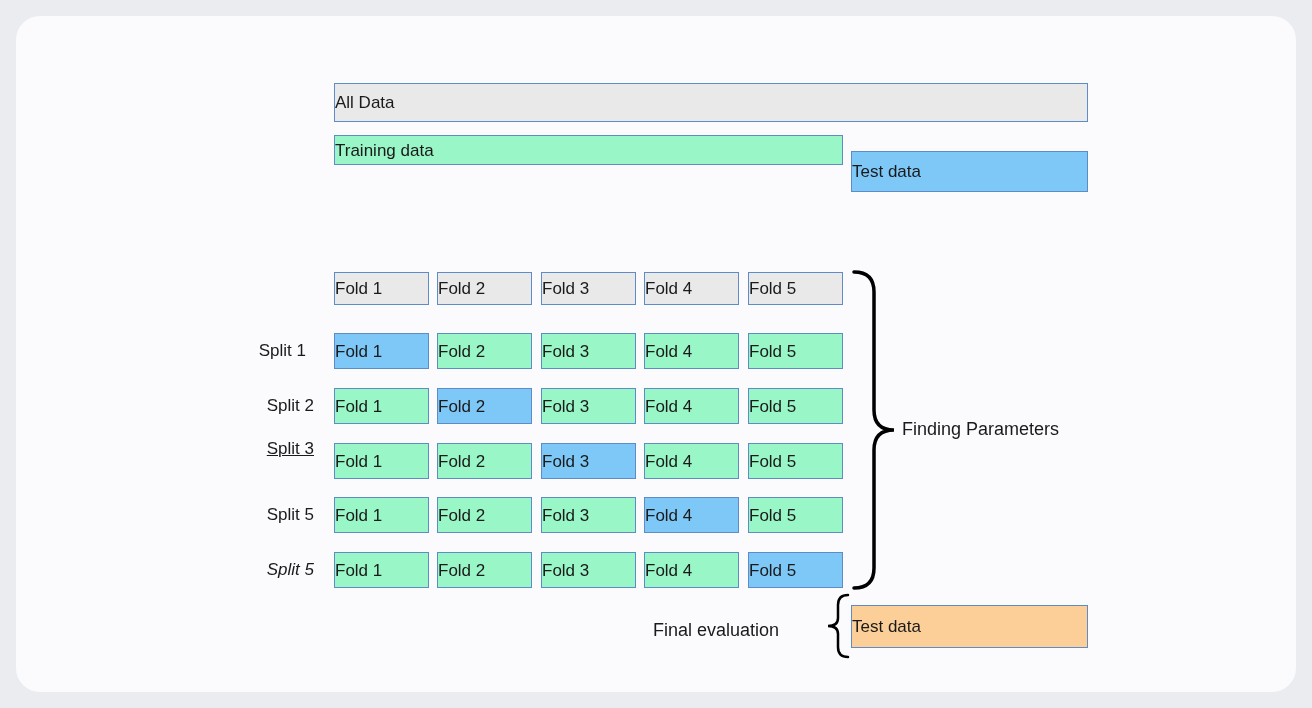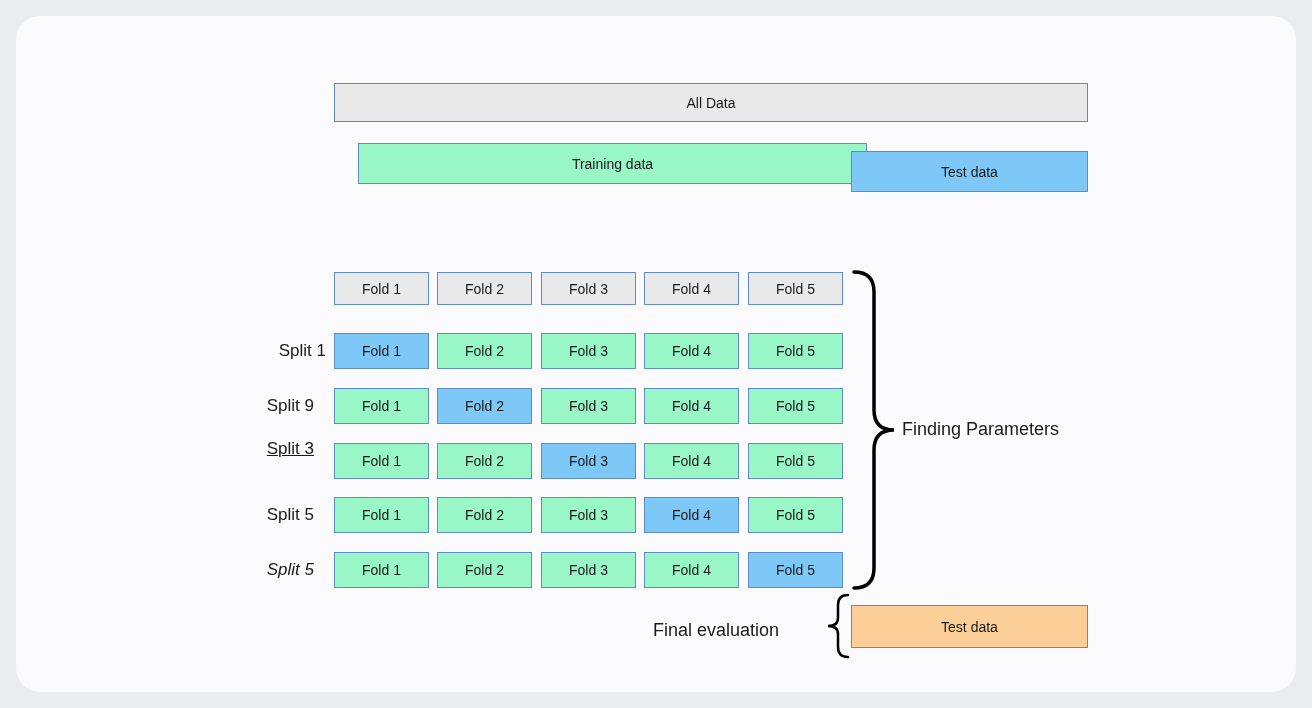"All Data" .box { font-size: 14px -> 17px; justify-content: center -> flex-start }
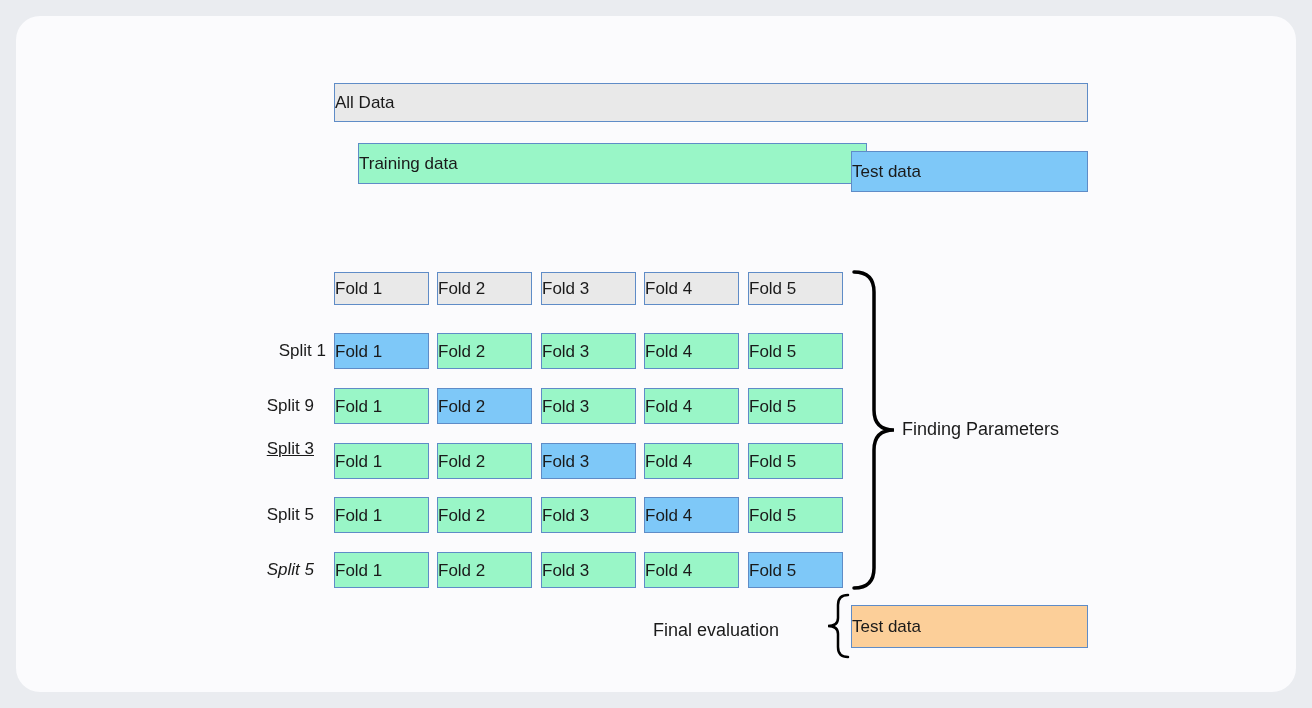"Training data" .bar-training { height: 41px -> 30px; margin-left: 24px -> none; top: 127px -> 119px }
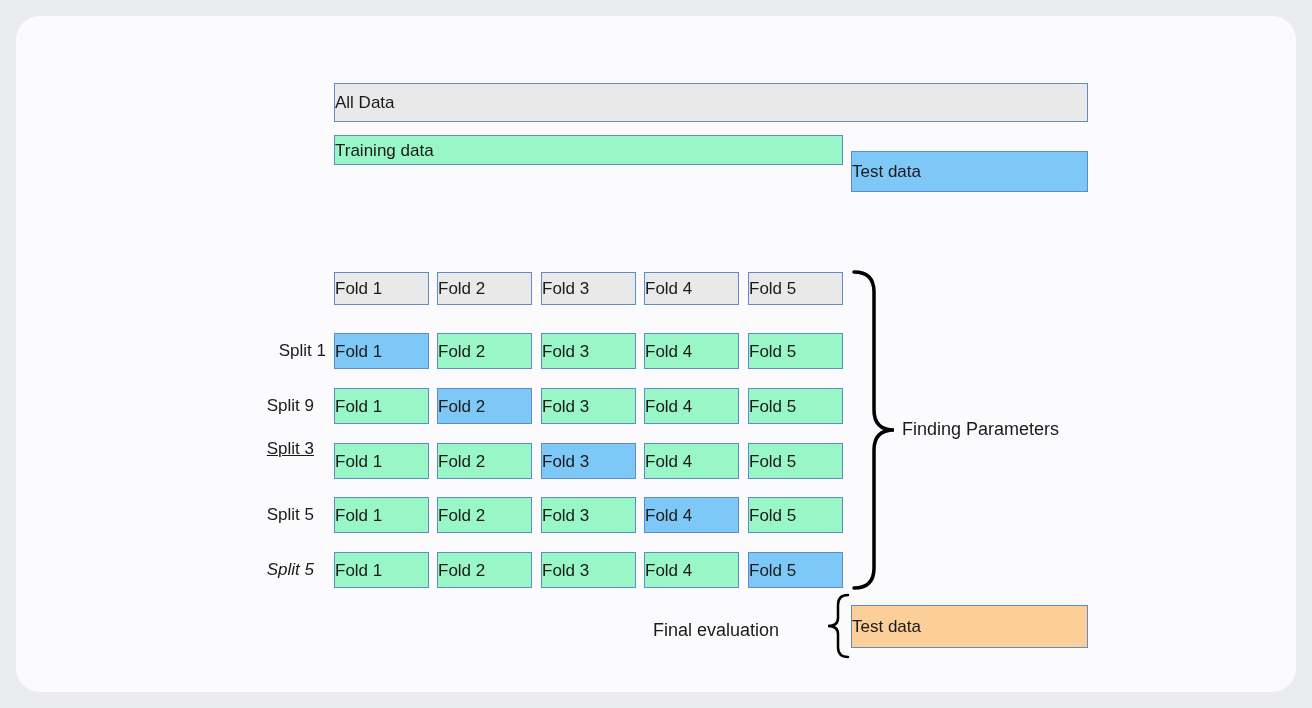"Split 1" div.split-label { left: 180px -> 160px }
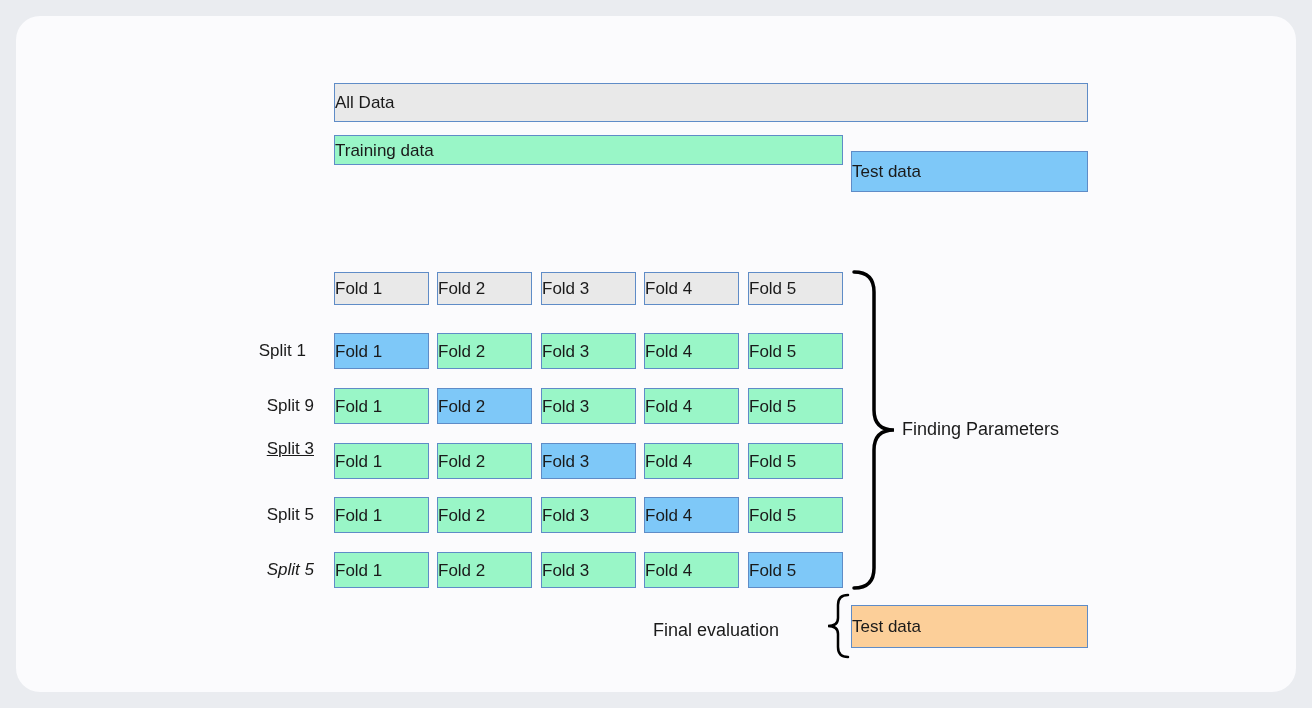"Split 9" div.split-label { text: 9 -> 2 }
